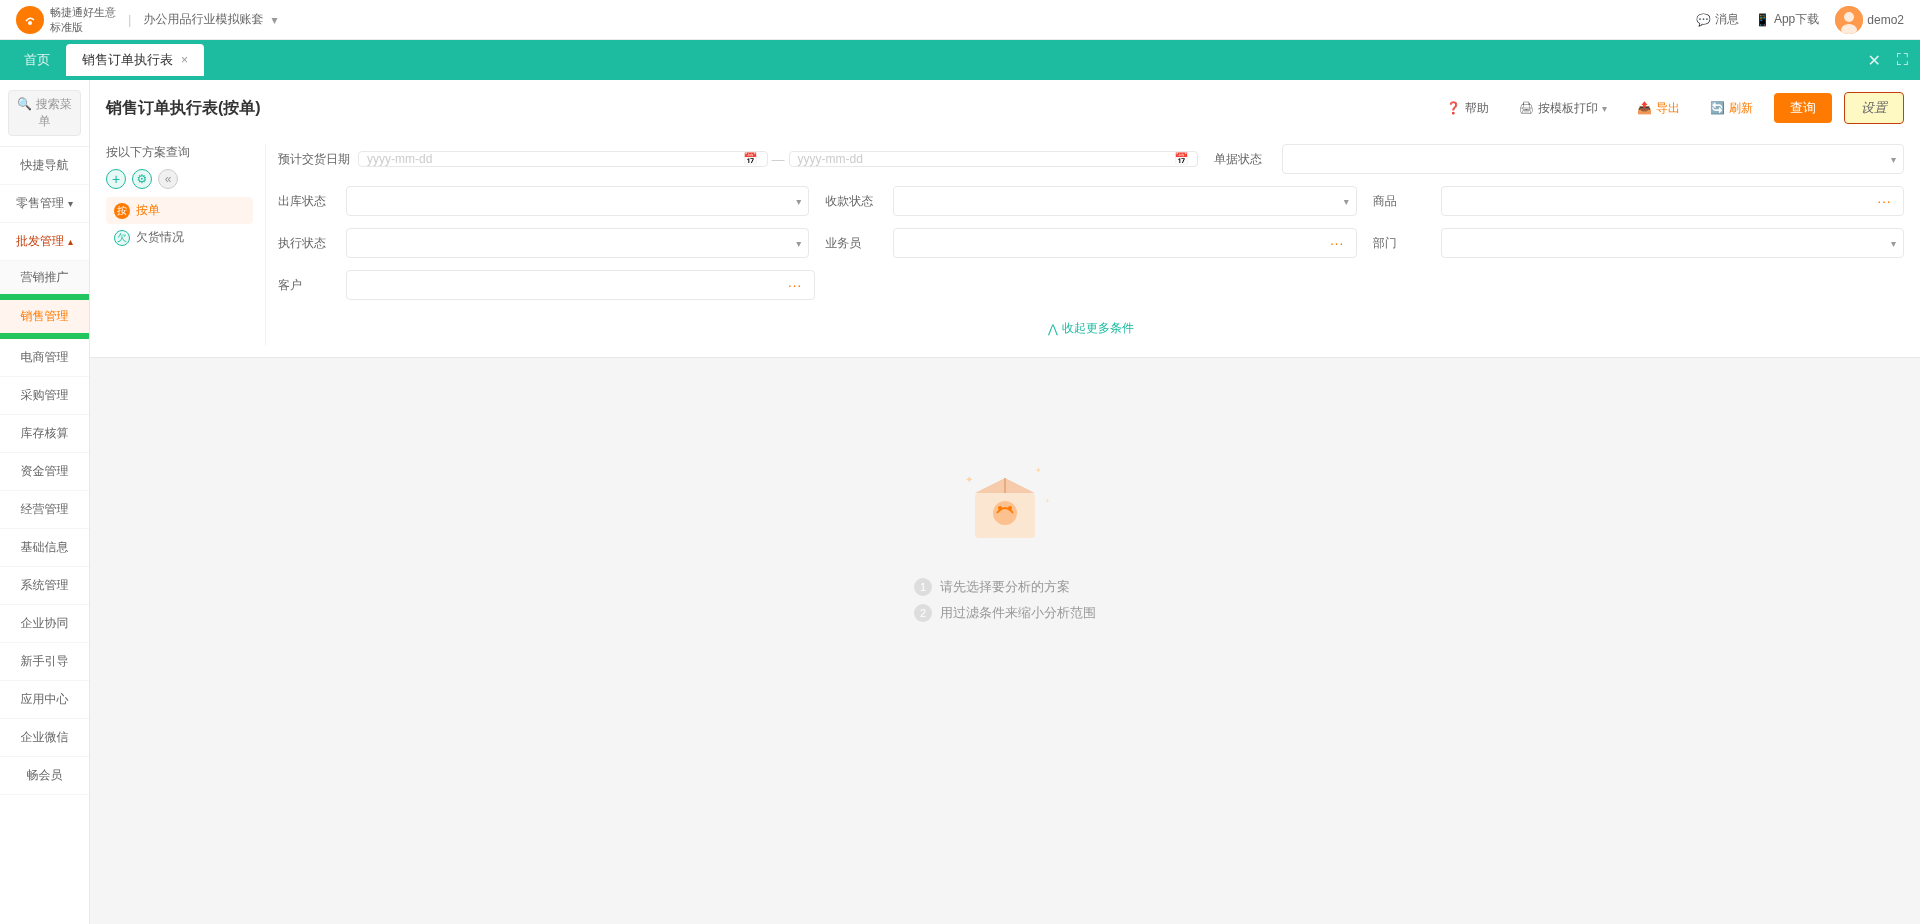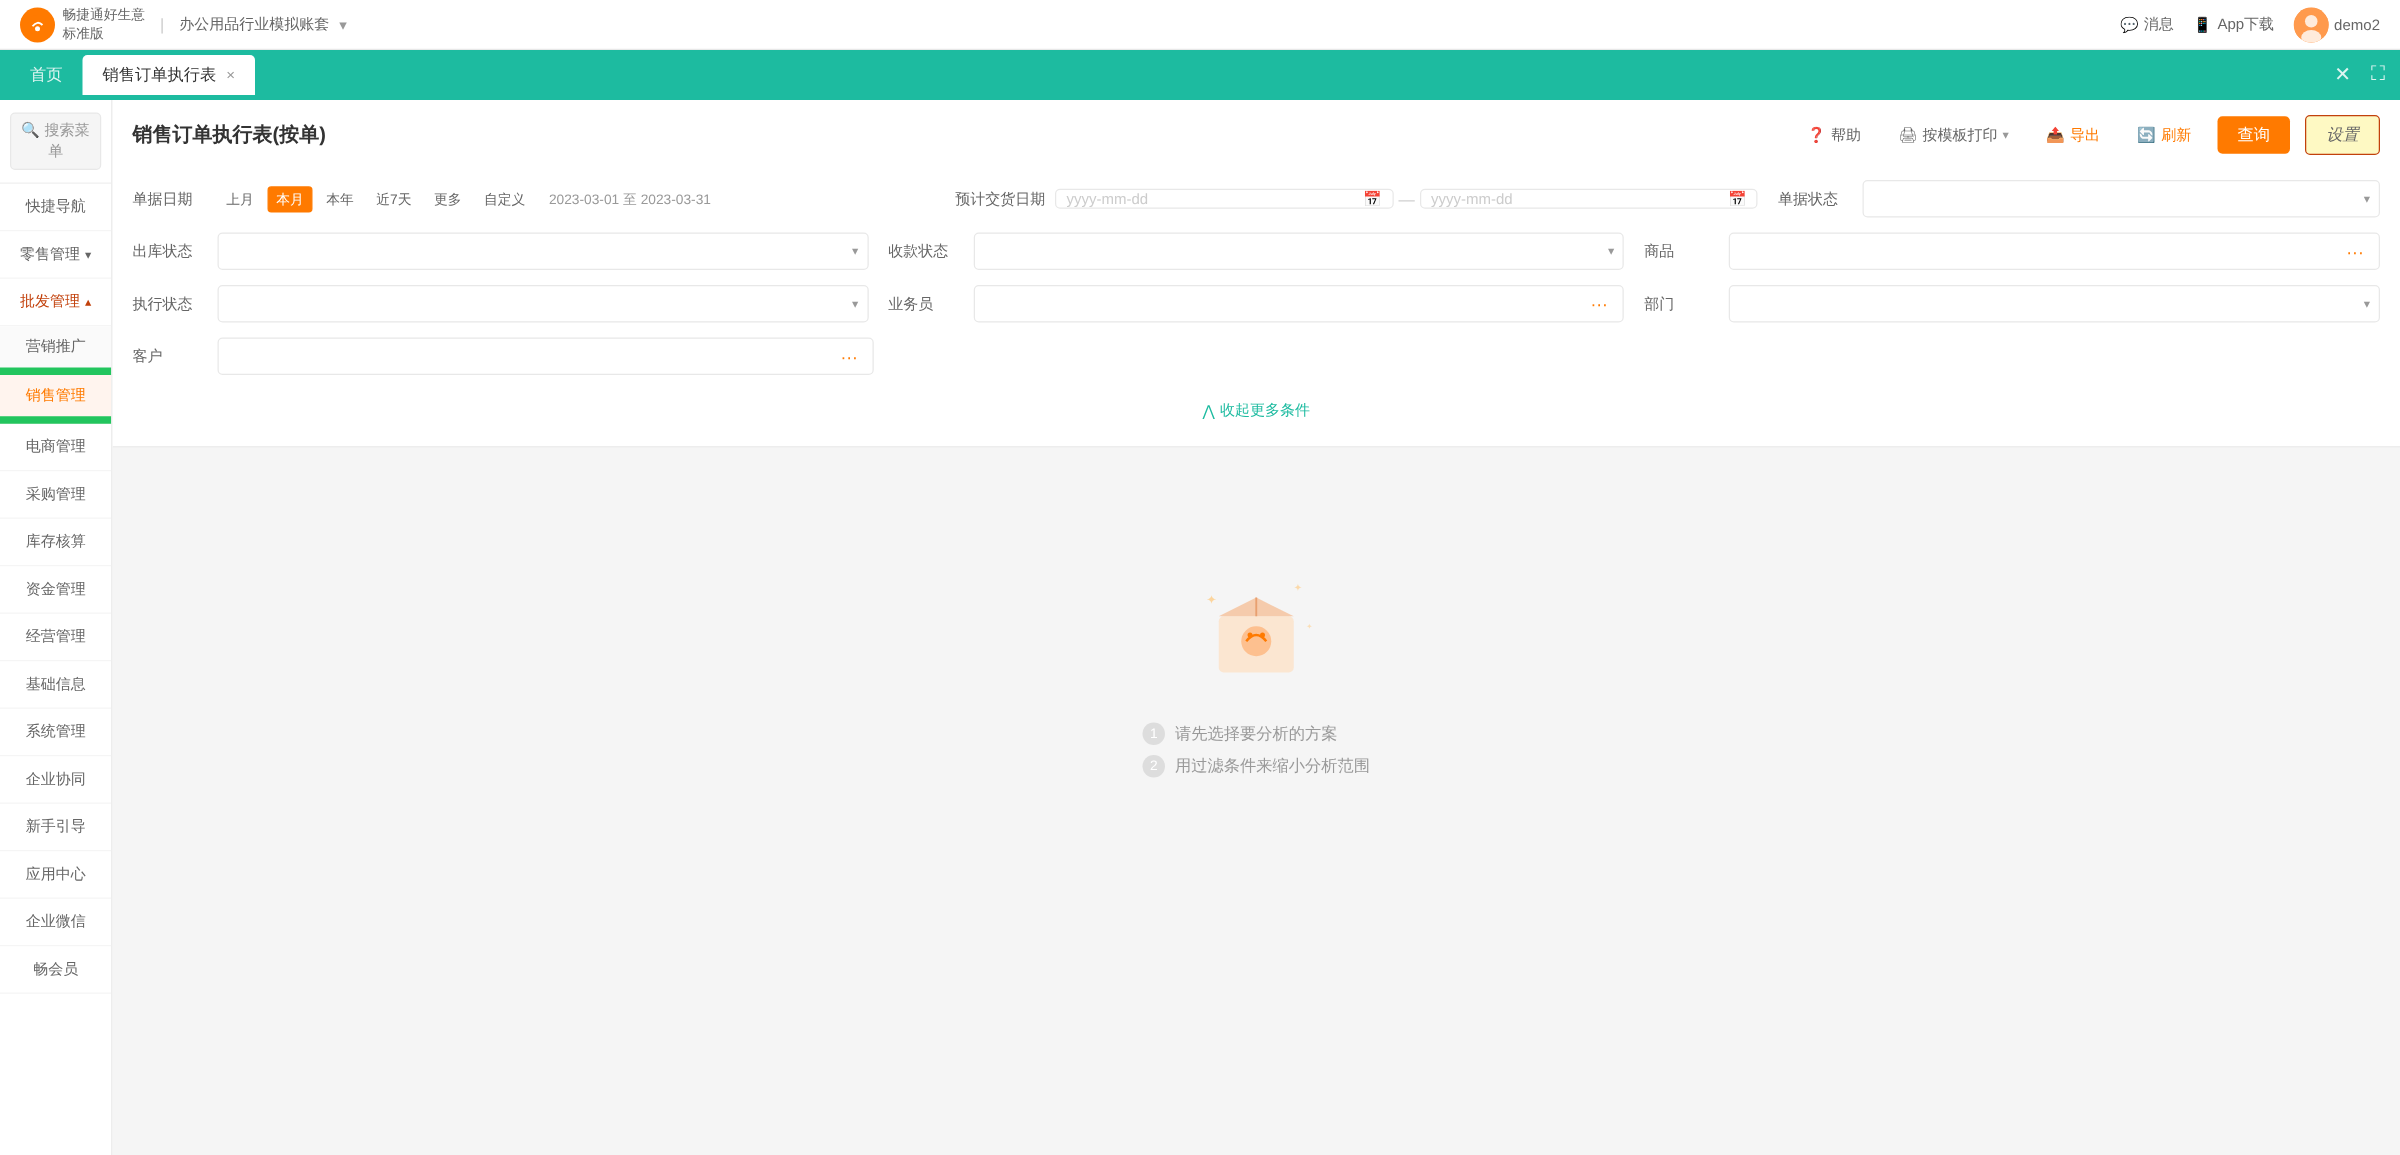"按以下方案查询" div.filter-left { html: none -> <div> <div>按以下方案查询</div> <div> <div>+</div> <div> <span>⚙</span> </div> <div> <span>«</span> </div> </div> <div> <div>按</div> <span>按单</span> </div> <div> <div>欠</div> <span>欠货情况</span> </div> </div> }
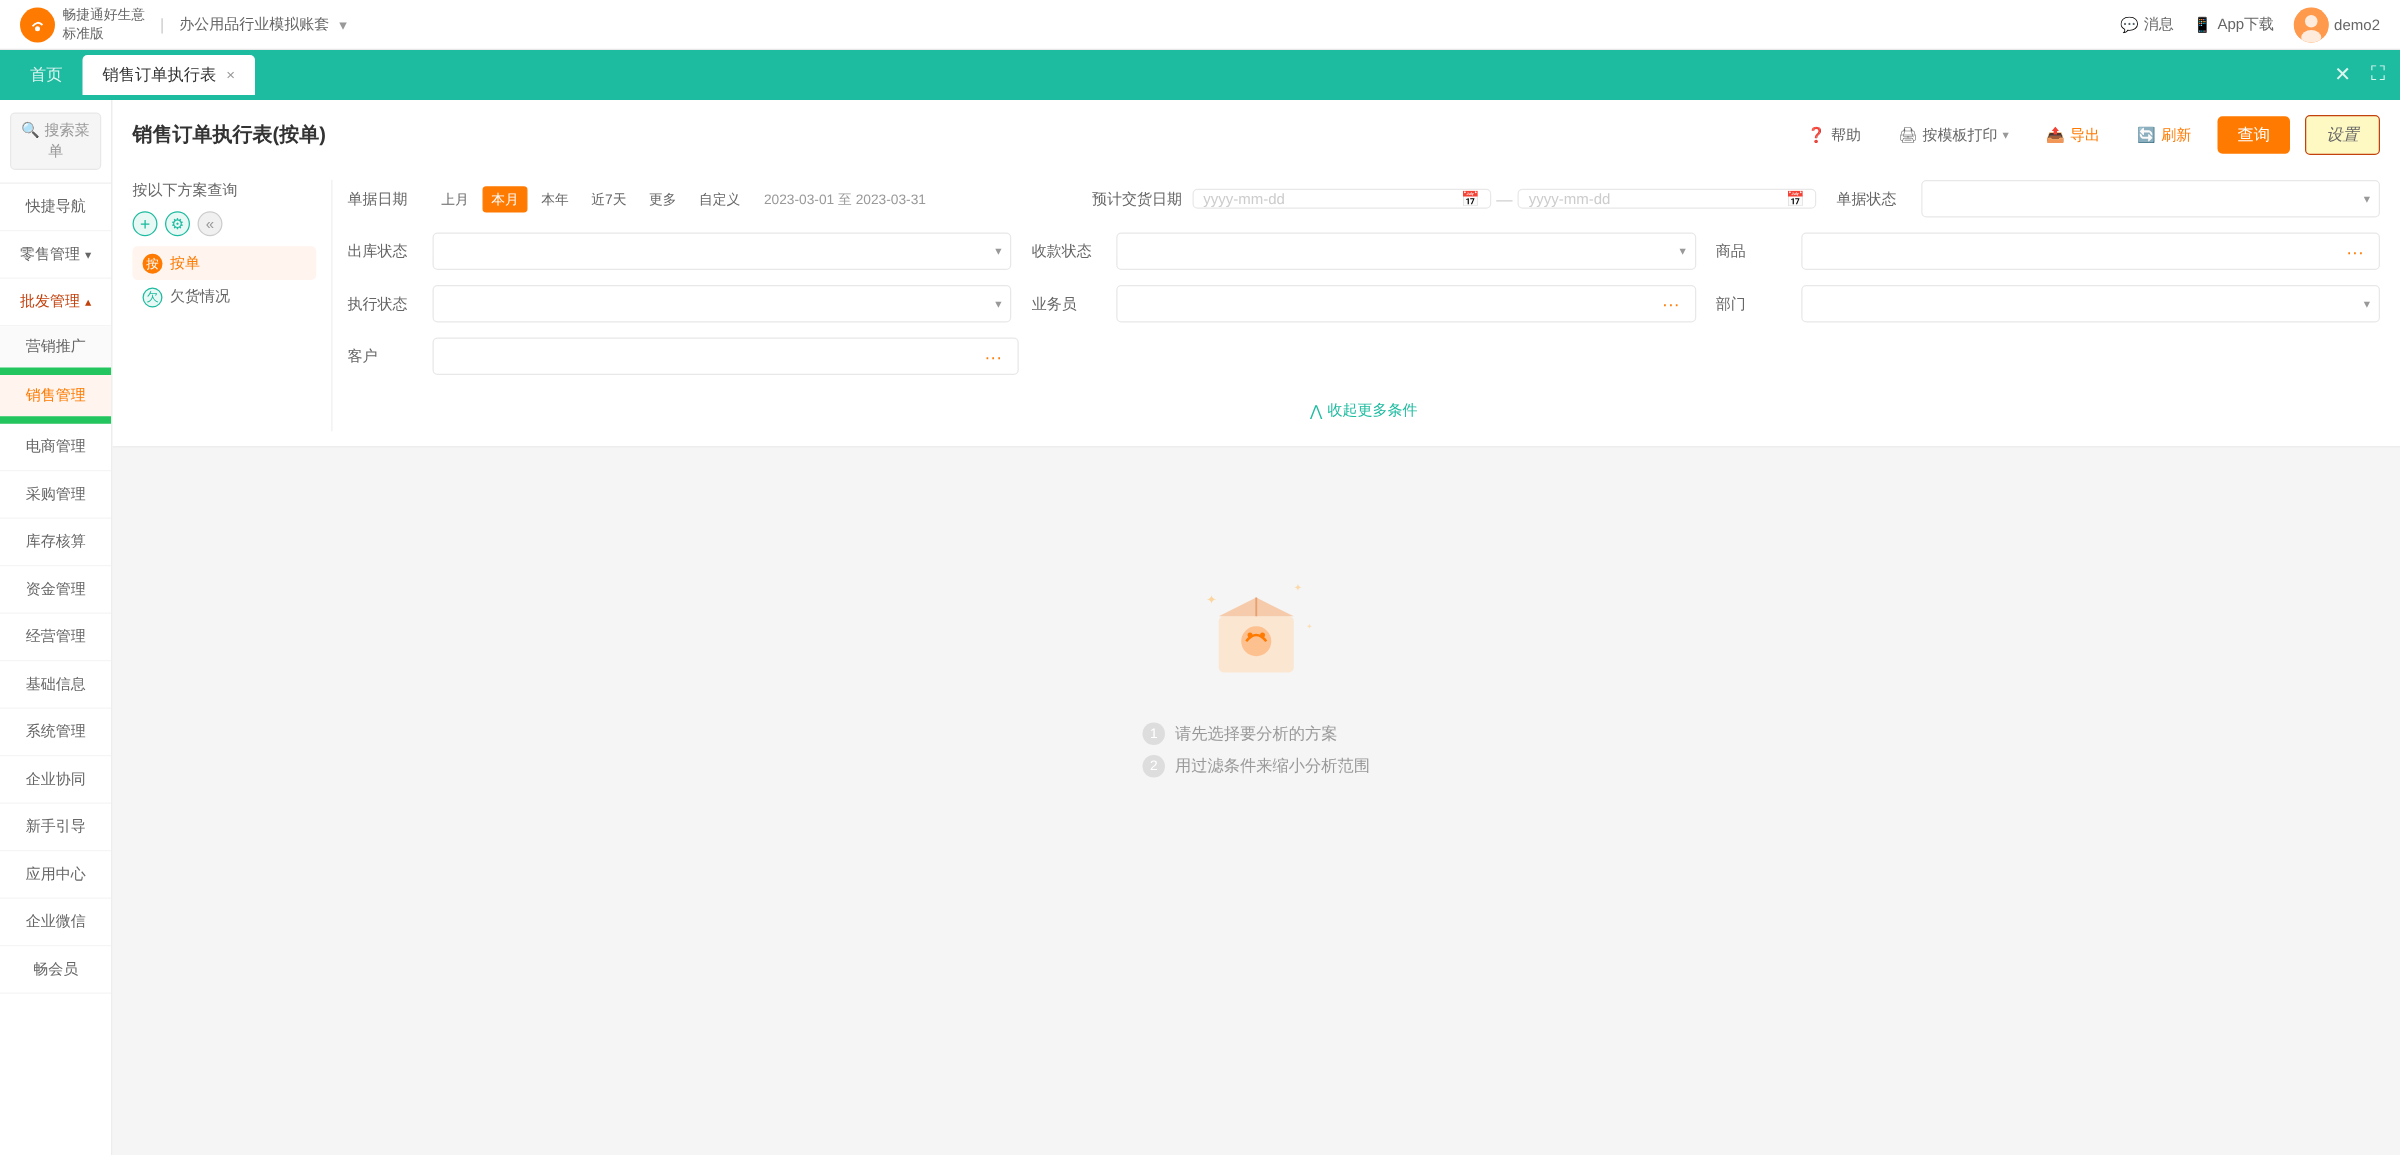"单据日期" div.filter-item { html: <div> <span>单据日期</span> <div> <span>上月</span> <span>本月</span> <span>本年</span> <span>近7天</span> <span>更多</span> <span>自定义</span> </div> <span>2023-03-01 至 2023-03-31</span> </div> -> none }
